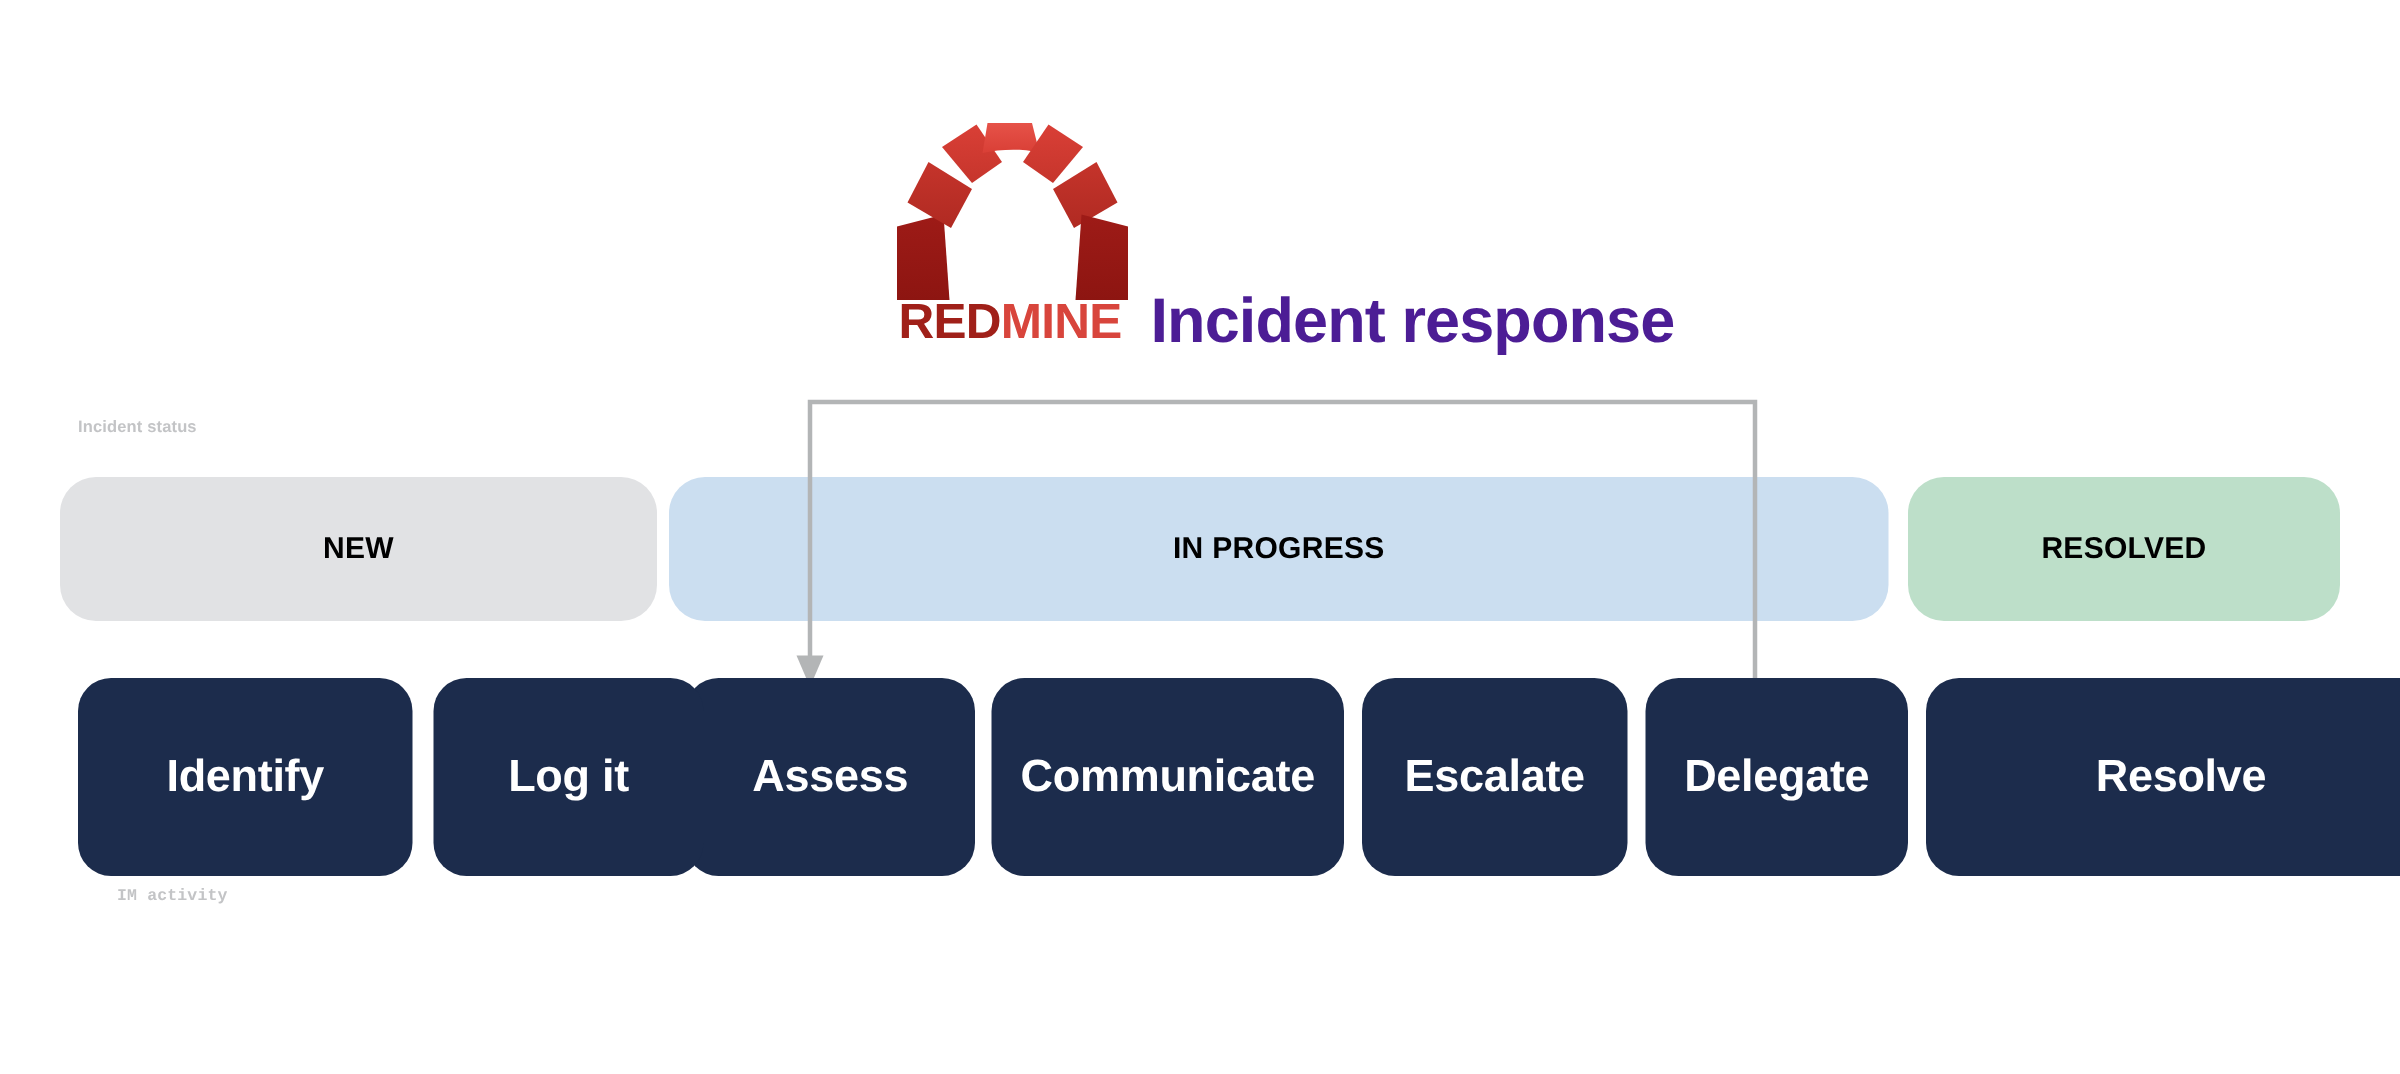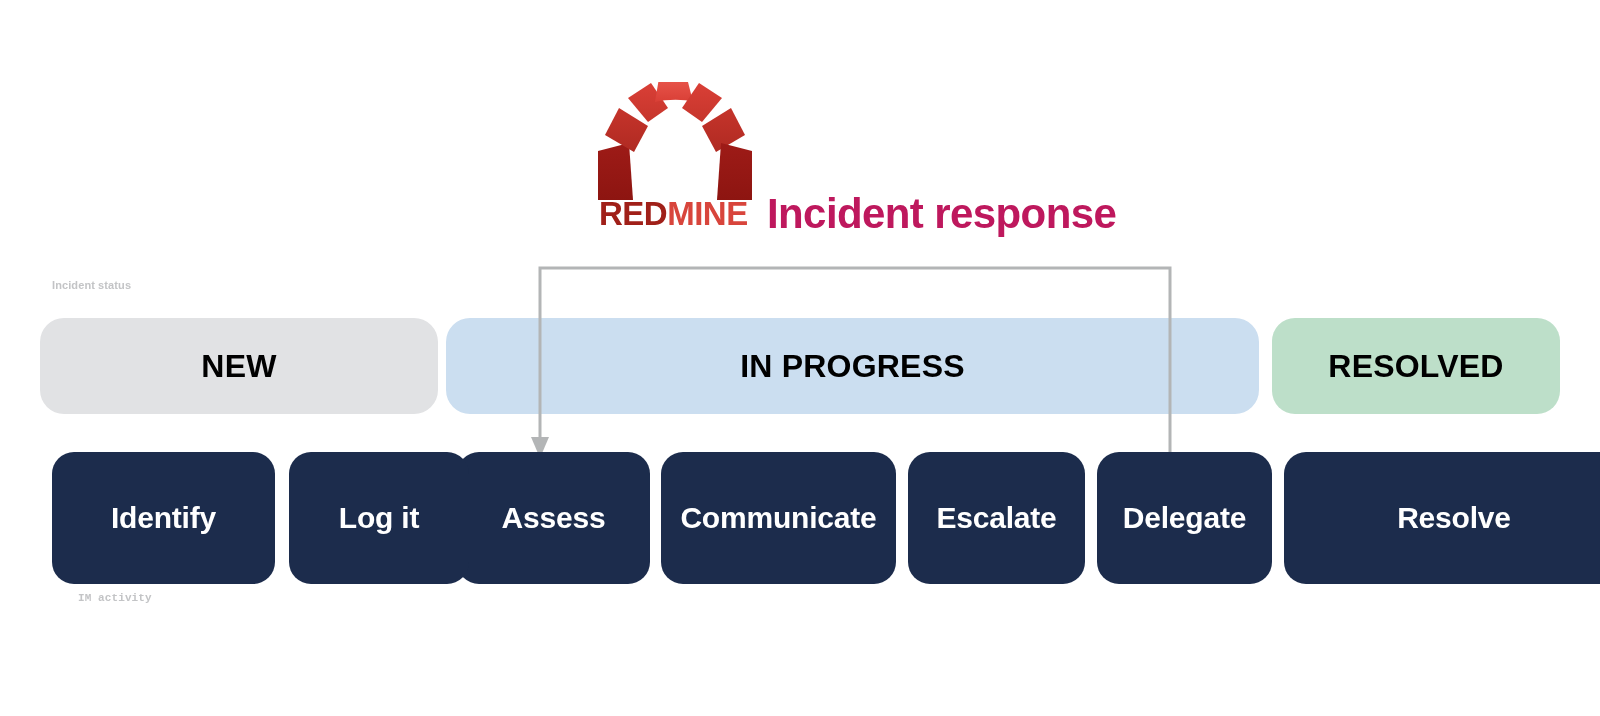"Incident response" .page-title { color: #be185d -> #4c1d95 }
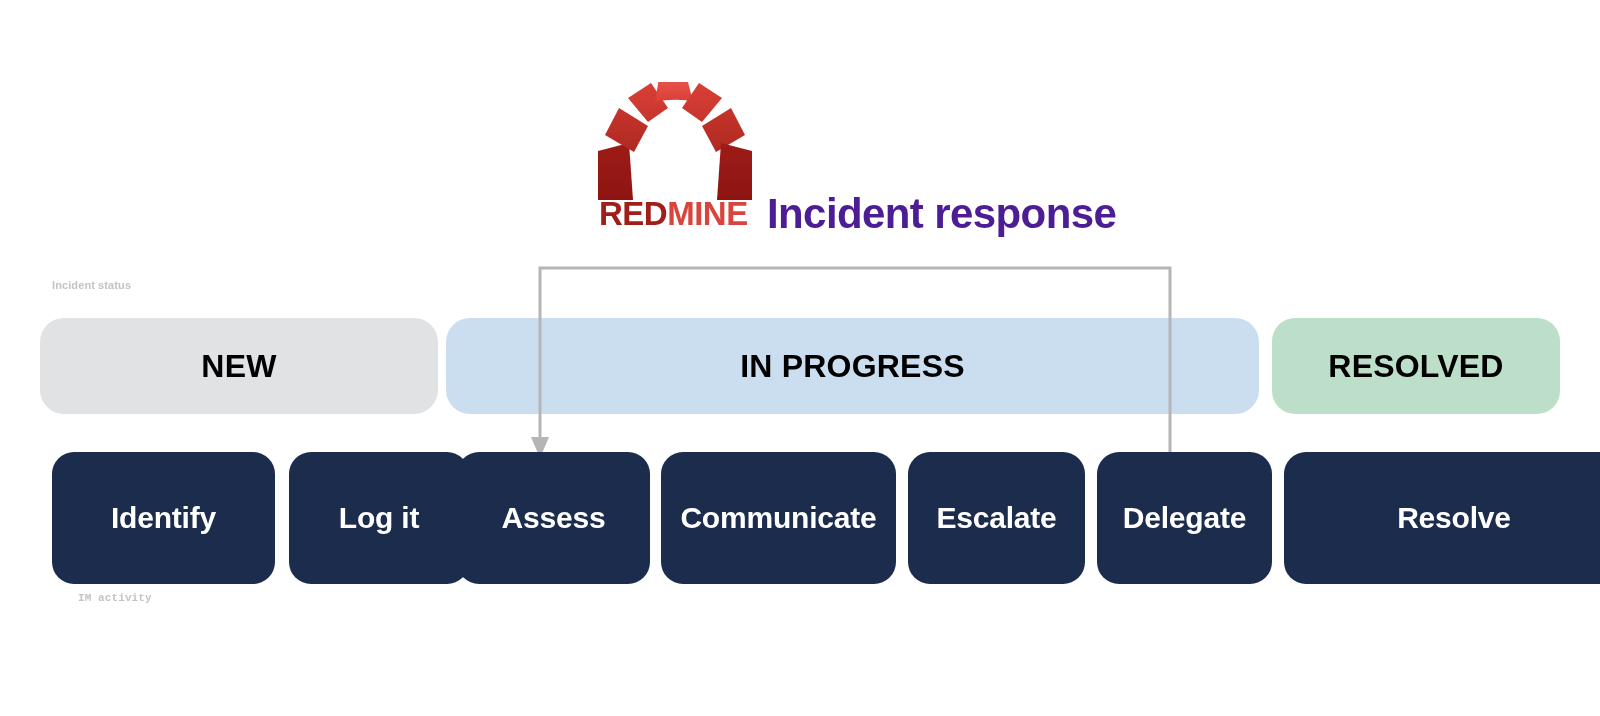"NEW" .status-pill { font-size: 32px -> 20px }
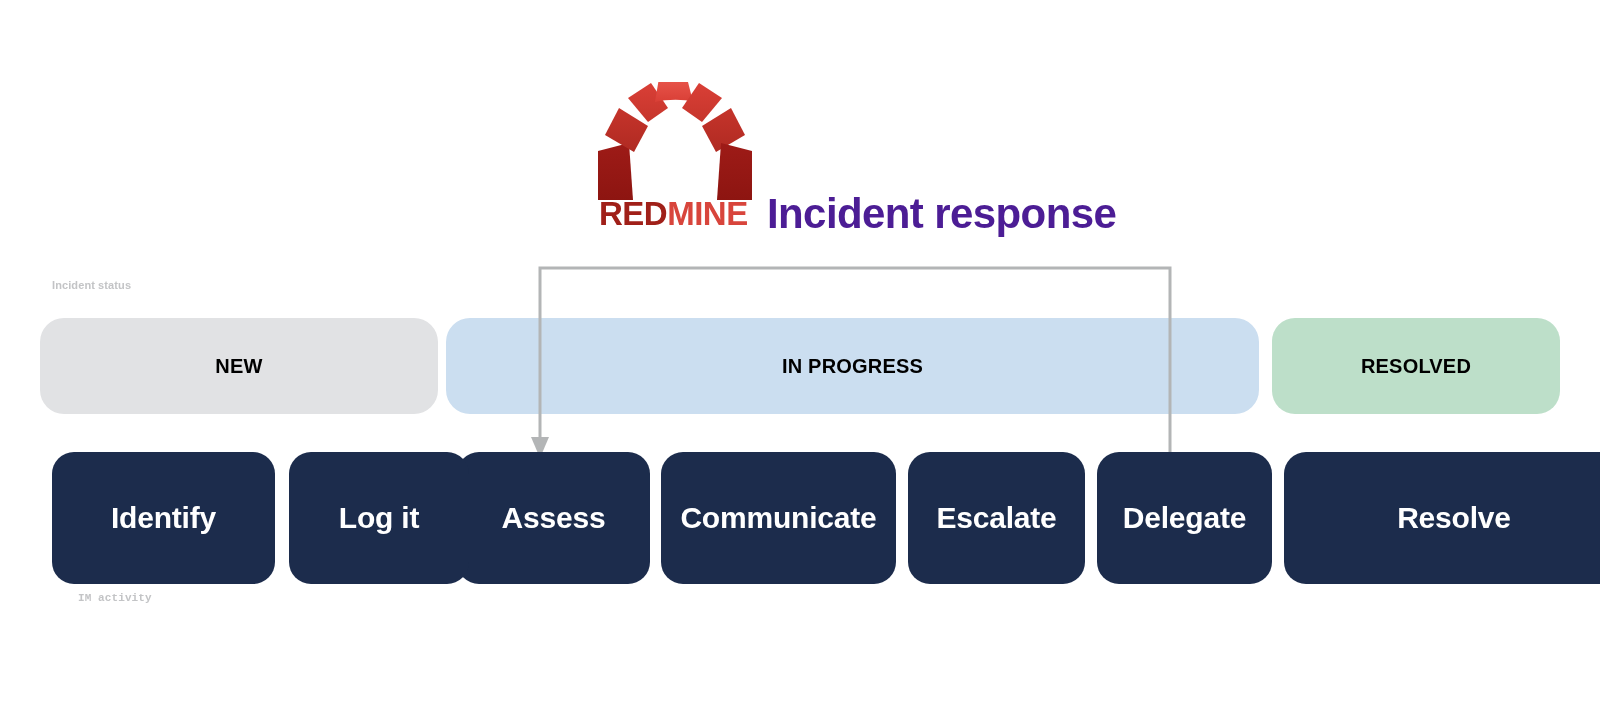"RESOLVED" .pill-resolved { border-radius: 23px -> none }
